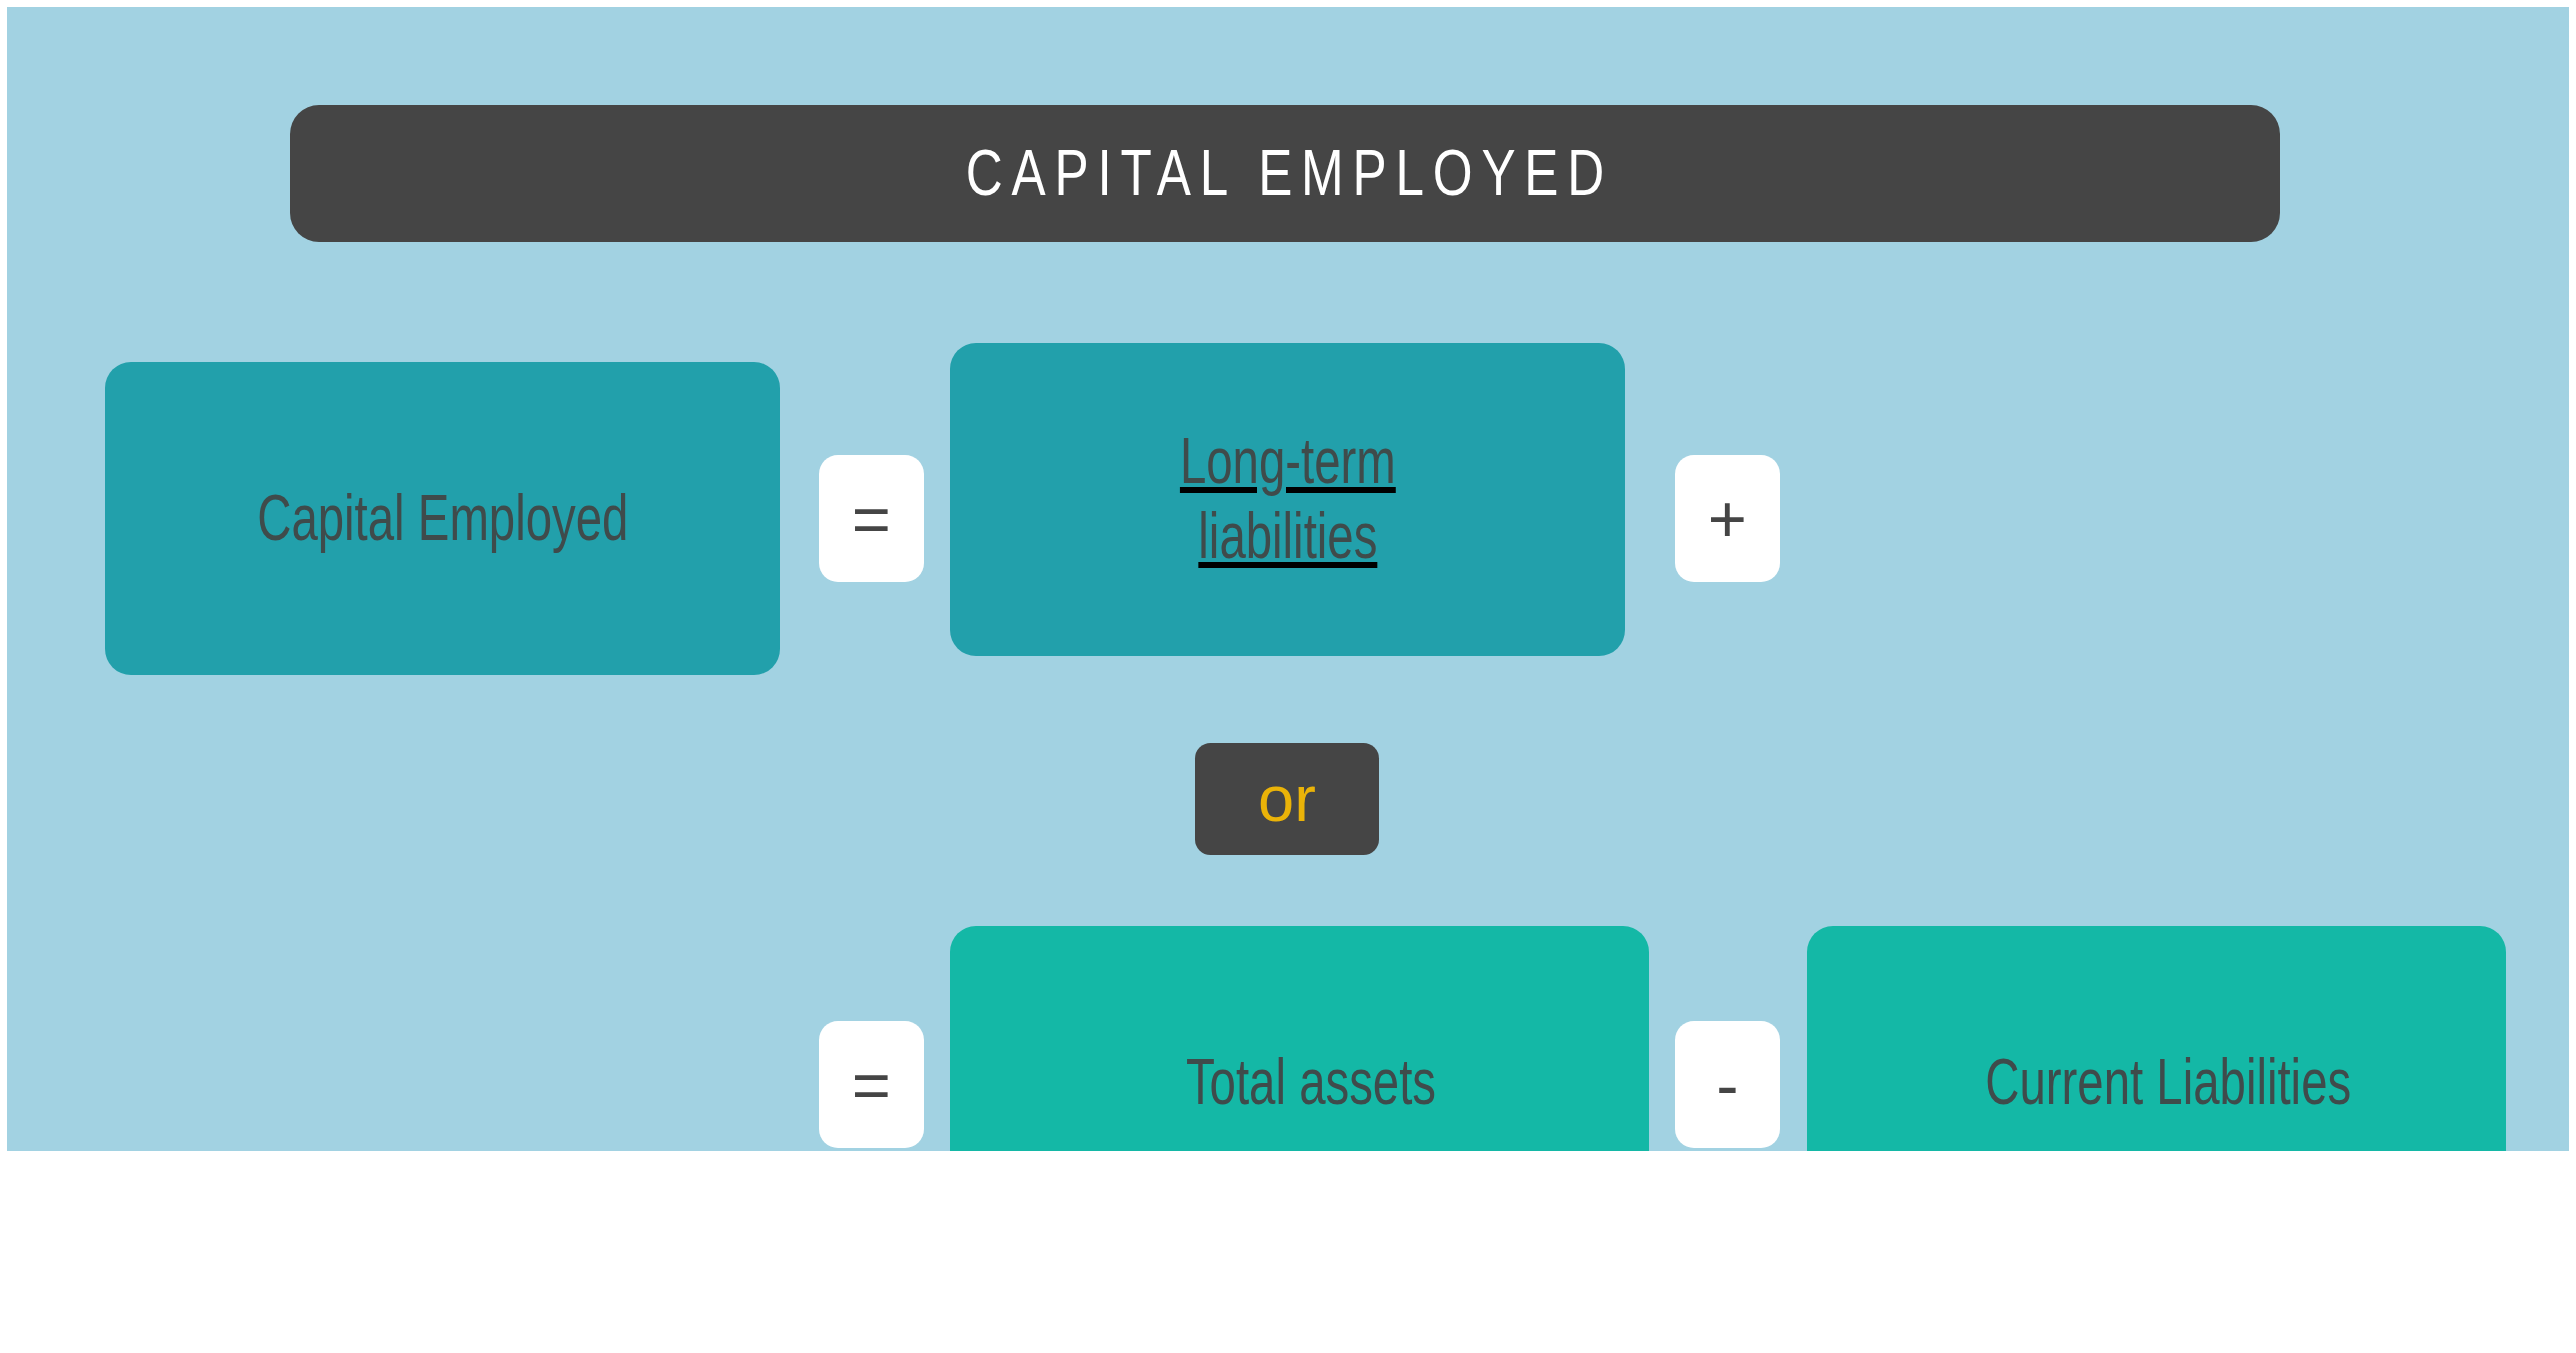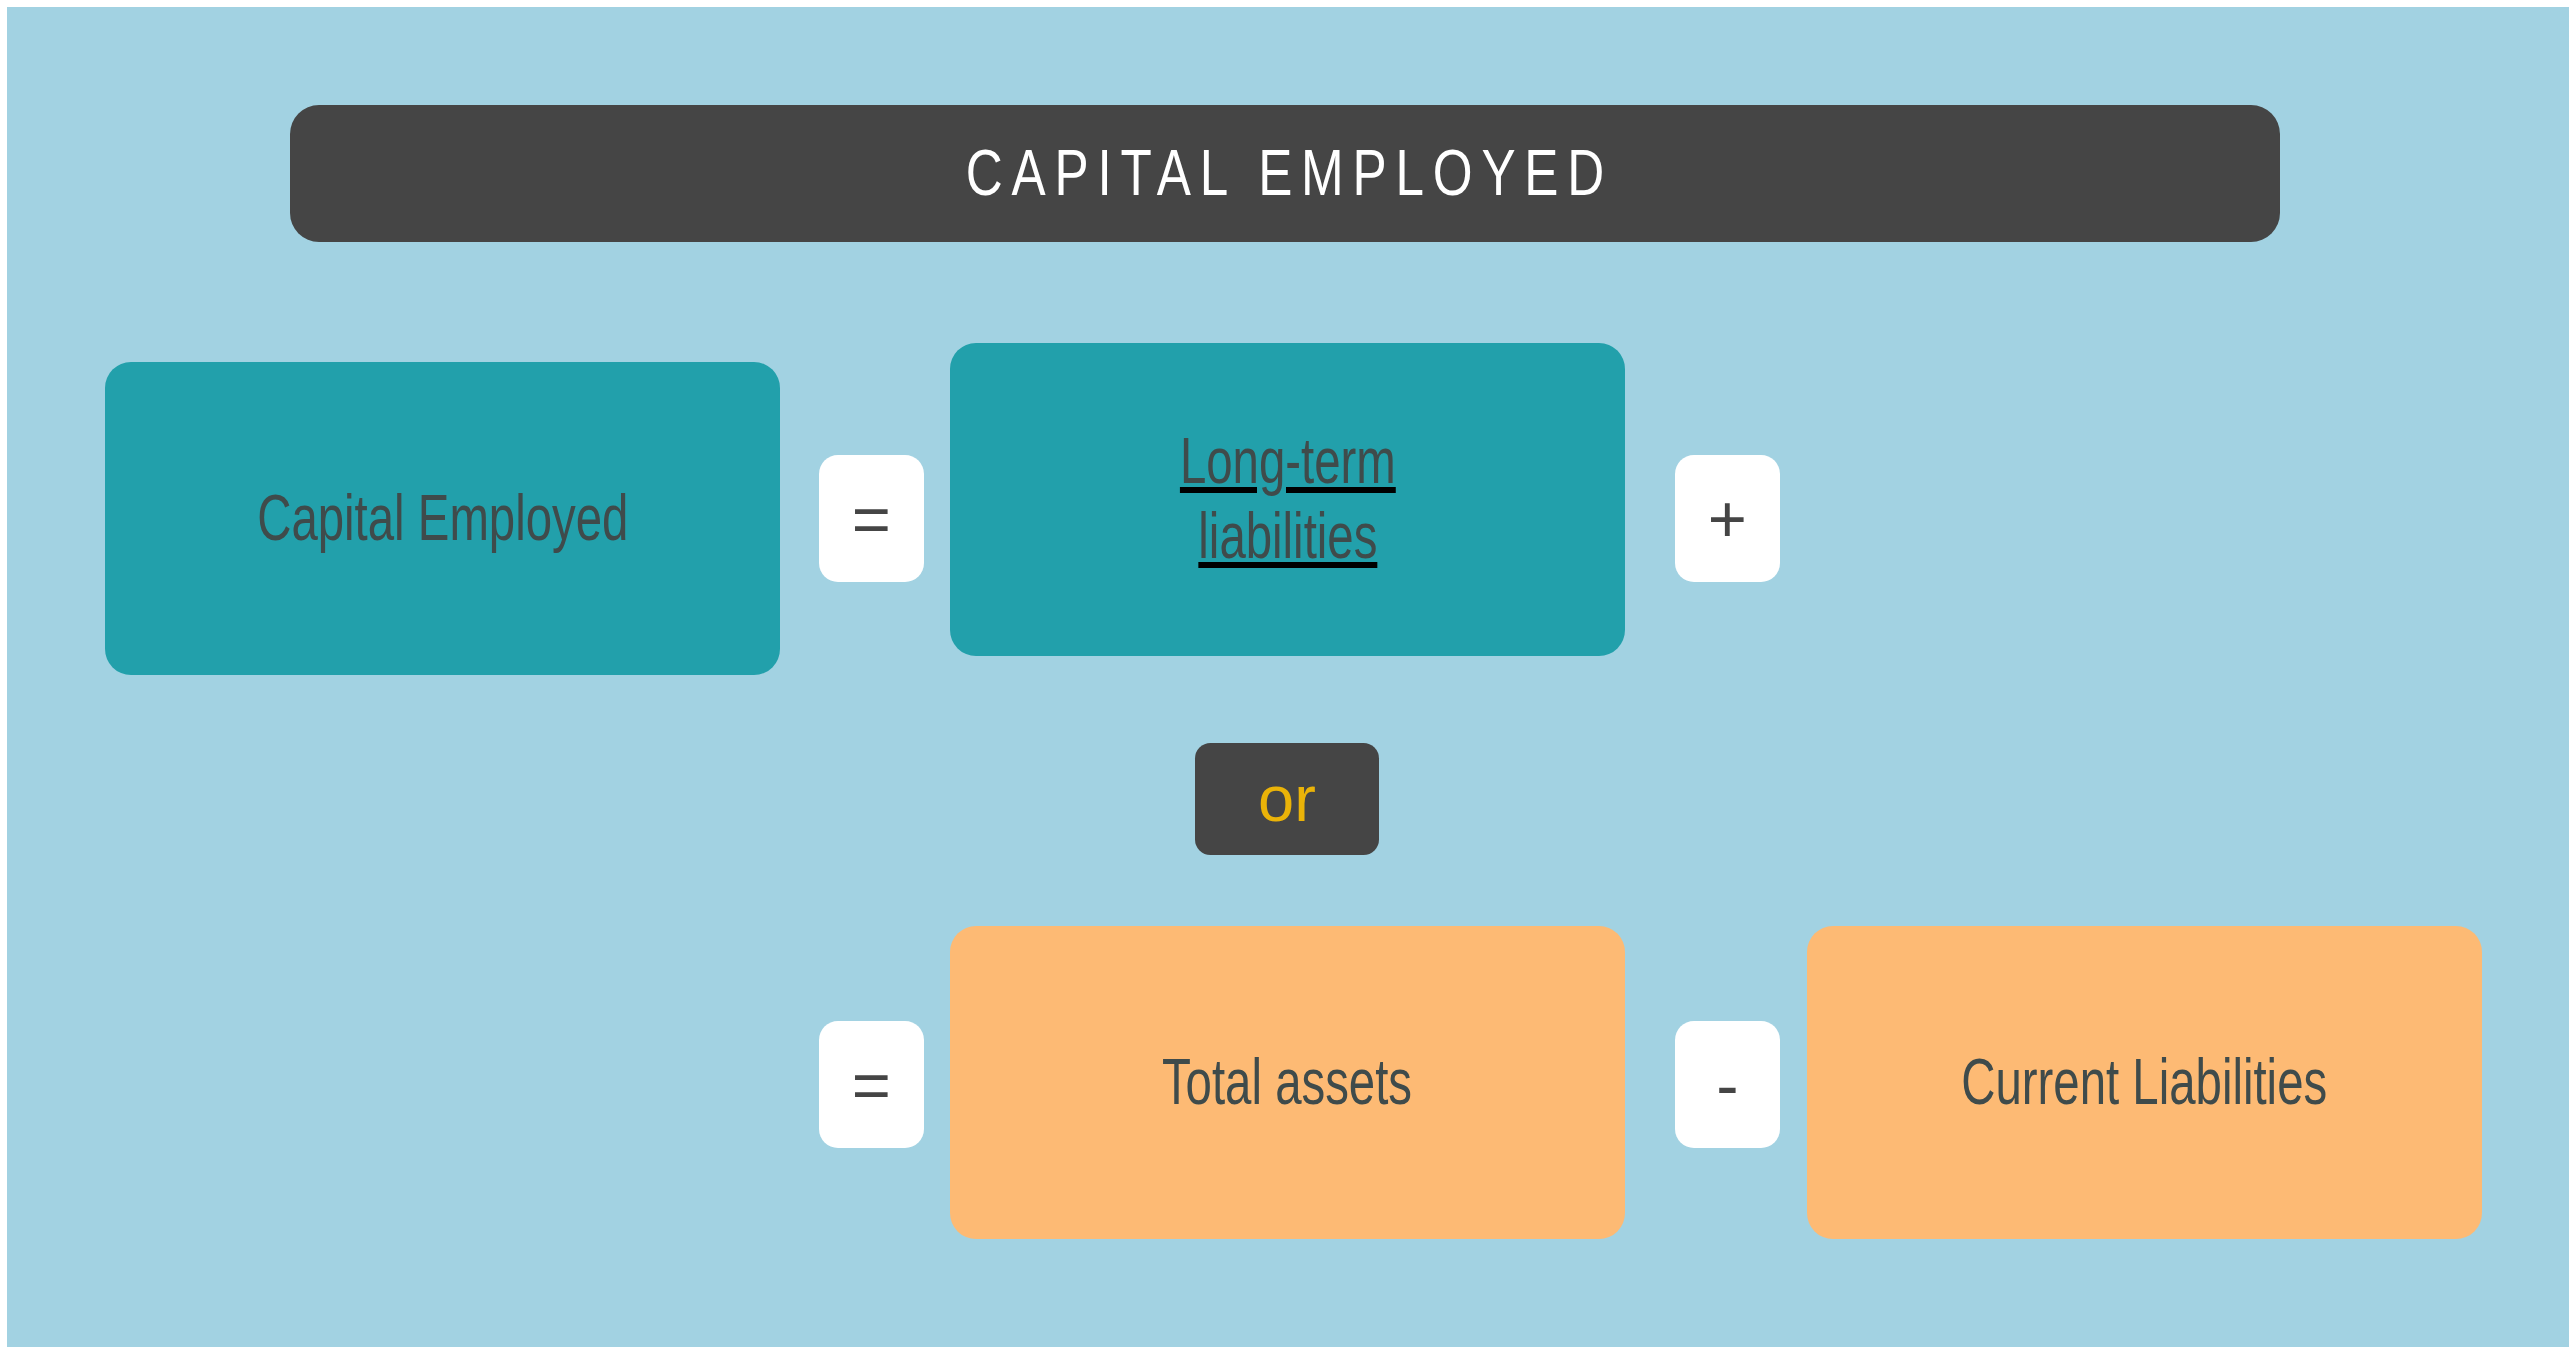"CAPITAL EMPLOYED" #canvas { height: 1340px -> 1144px }
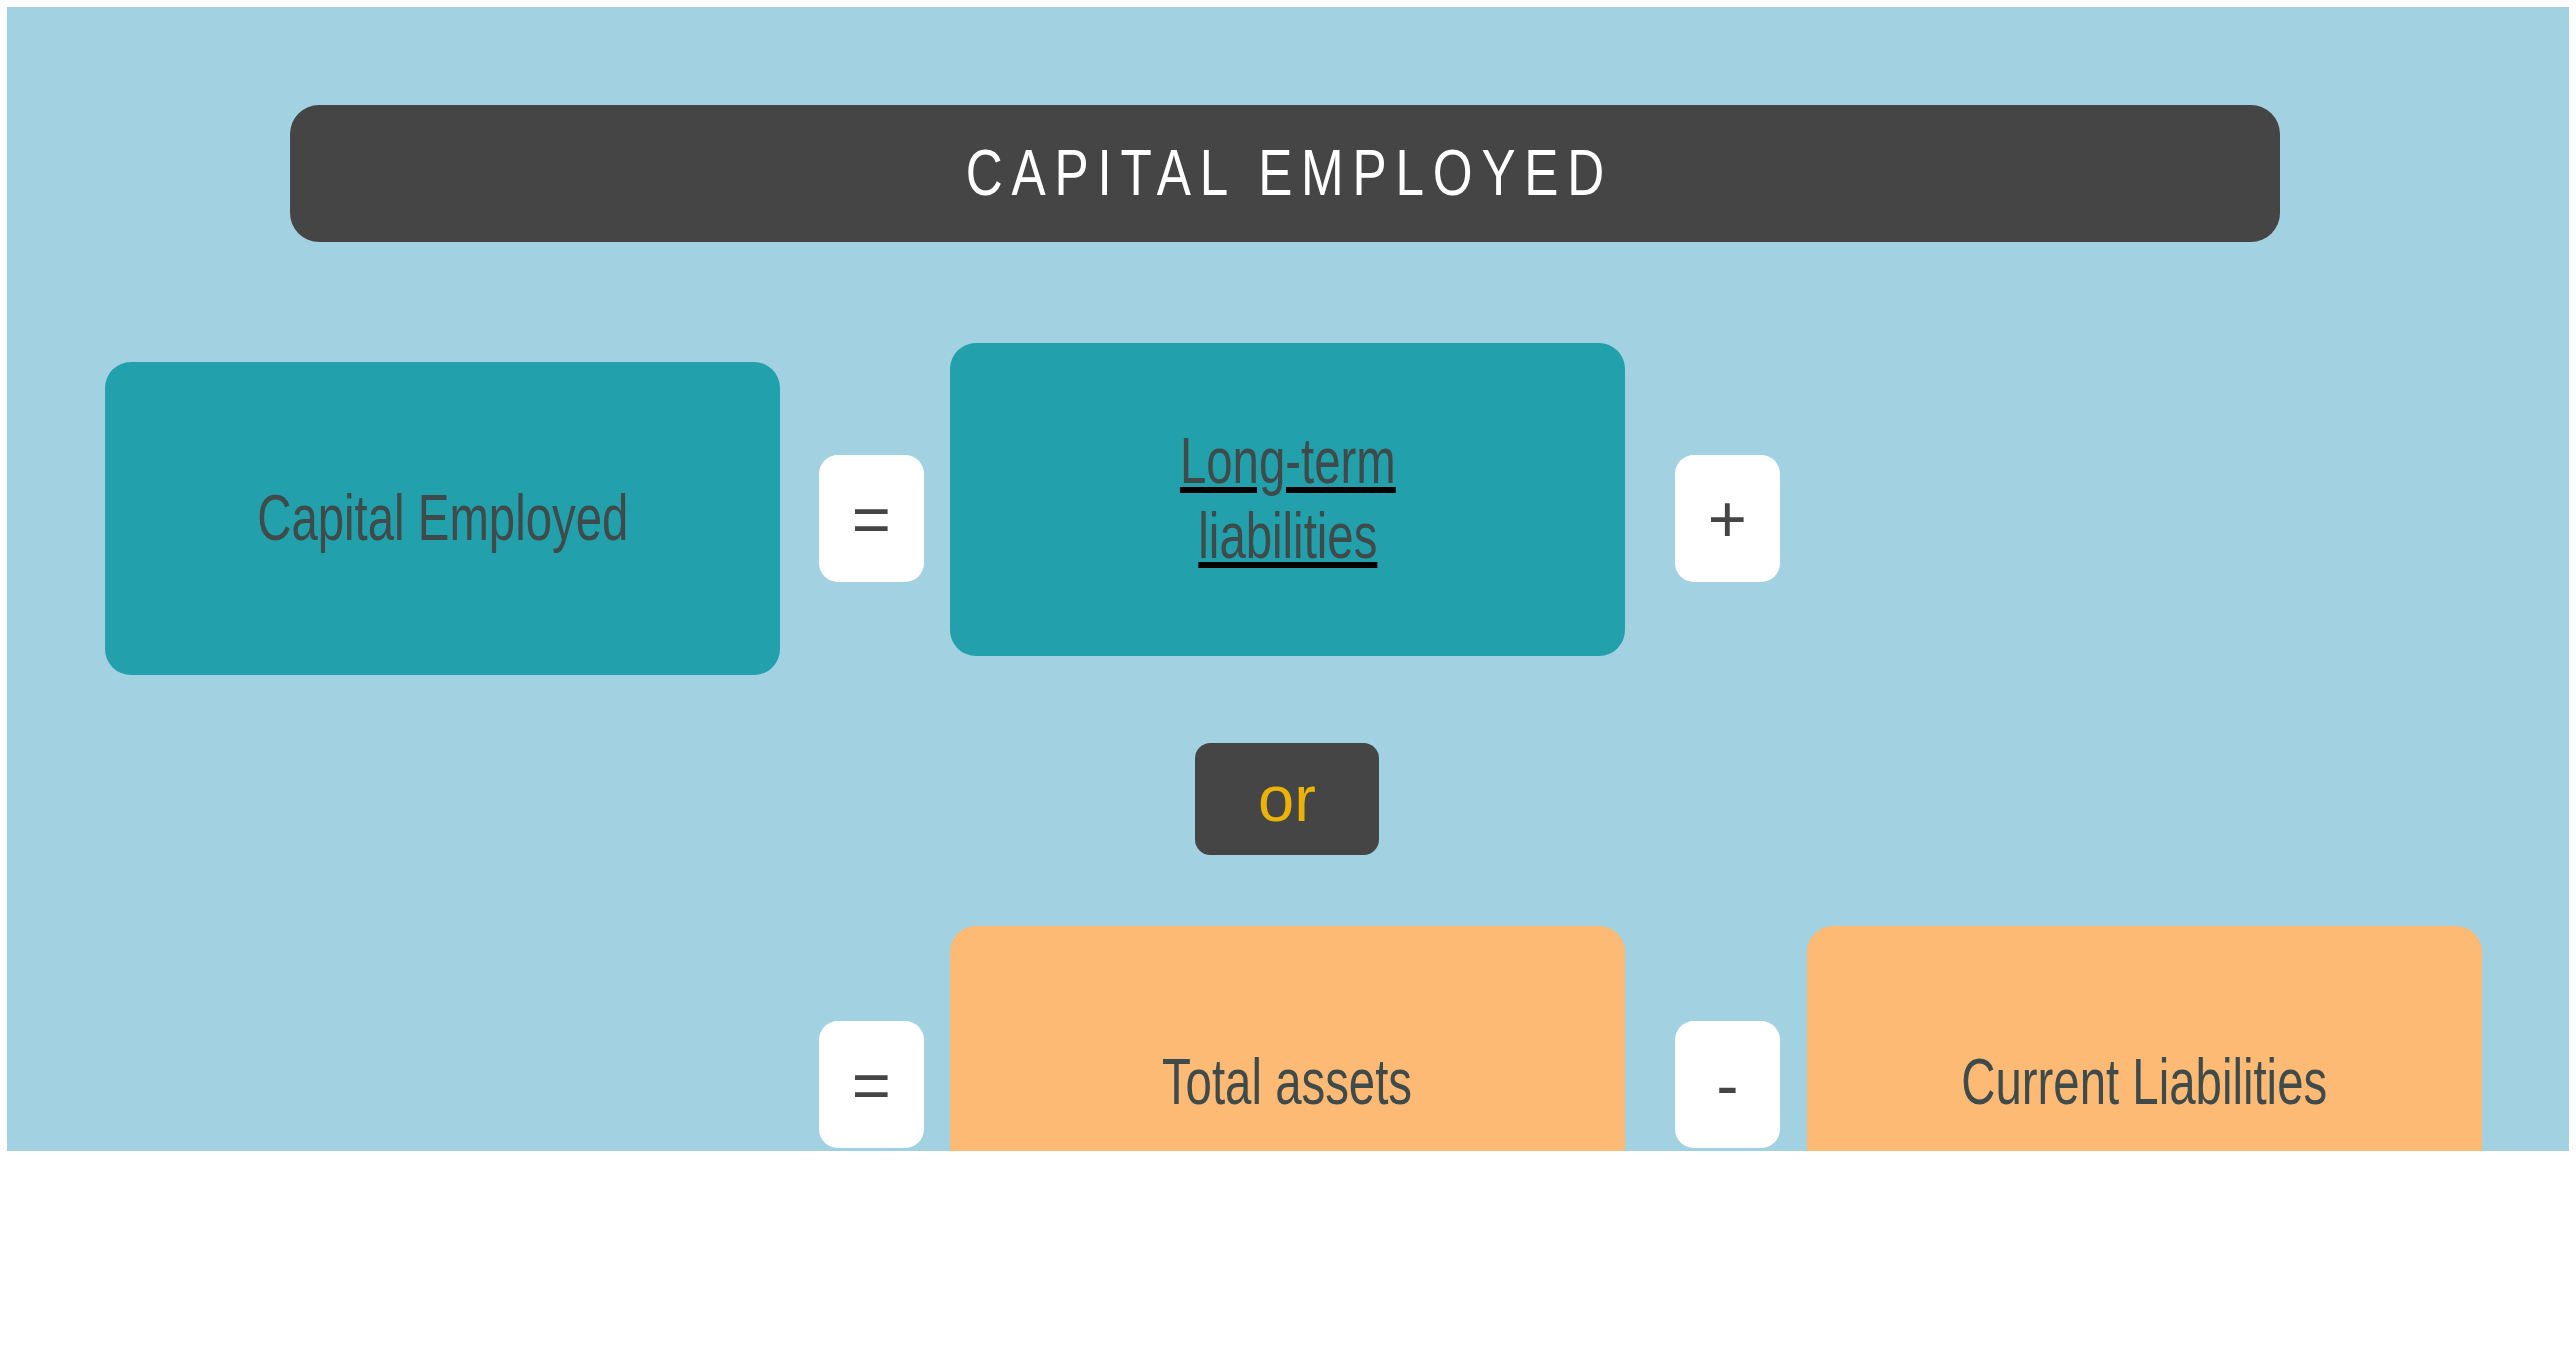"Total assets" .tone-muted { background: #fdba74 -> #14b8a6; padding-left: none -> 24px }
